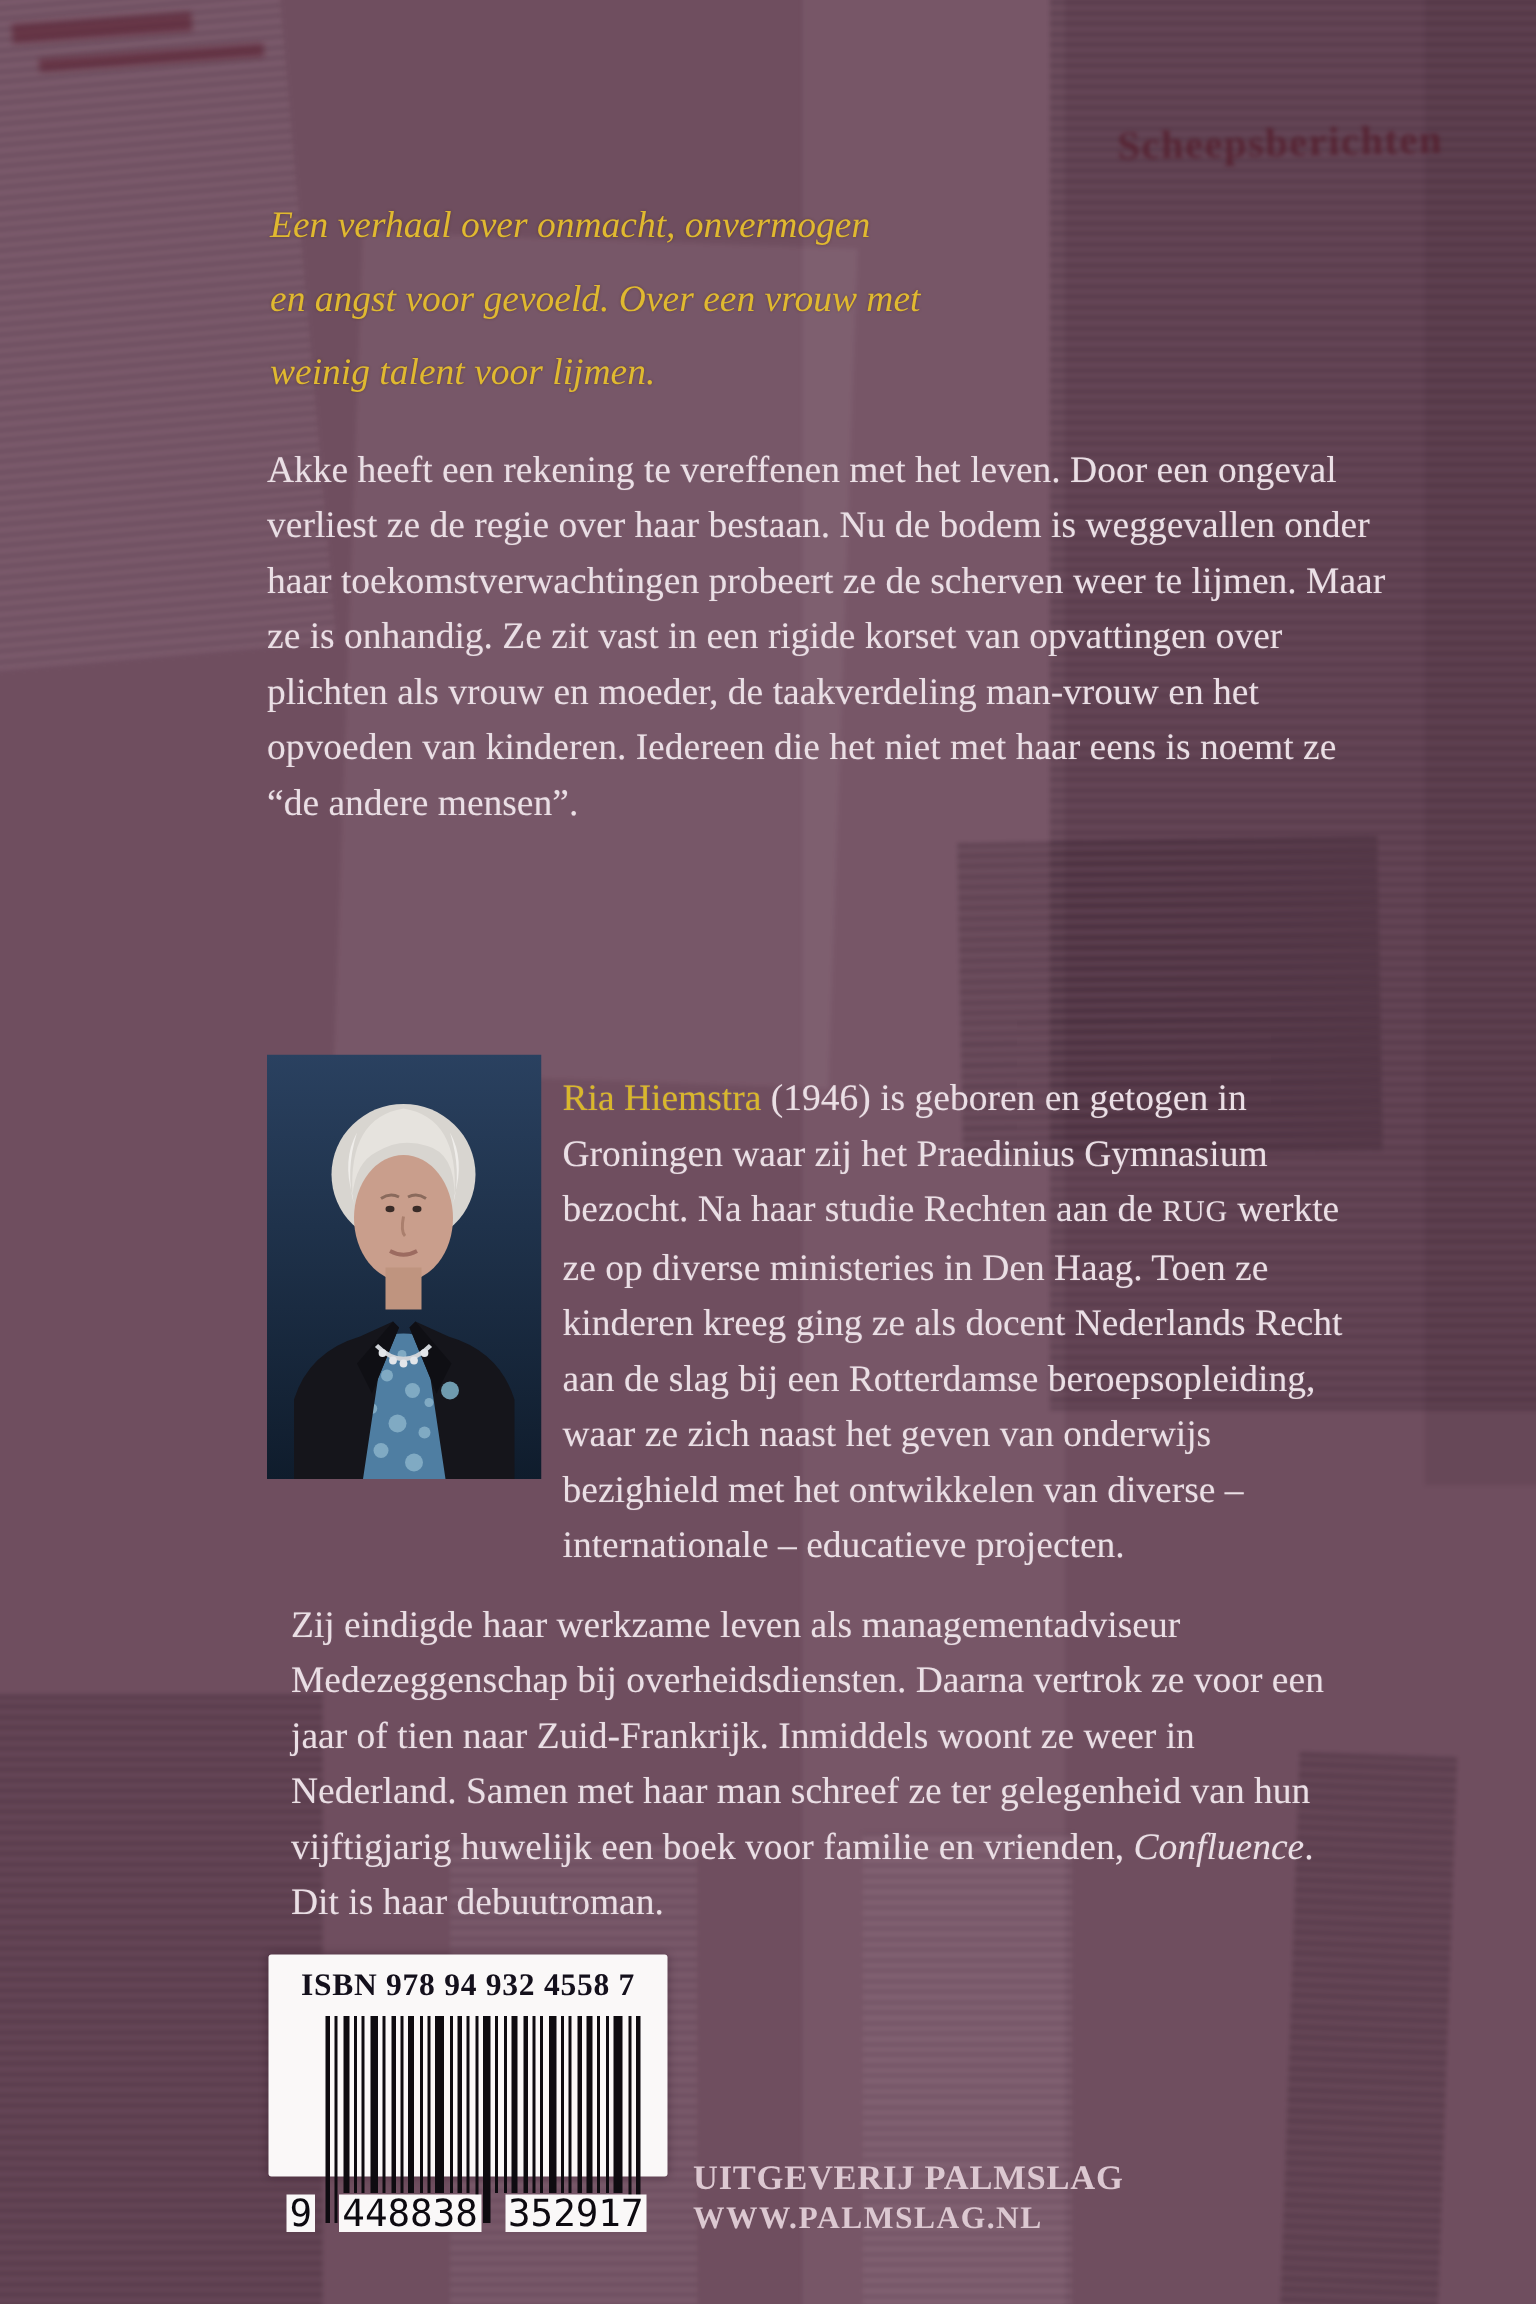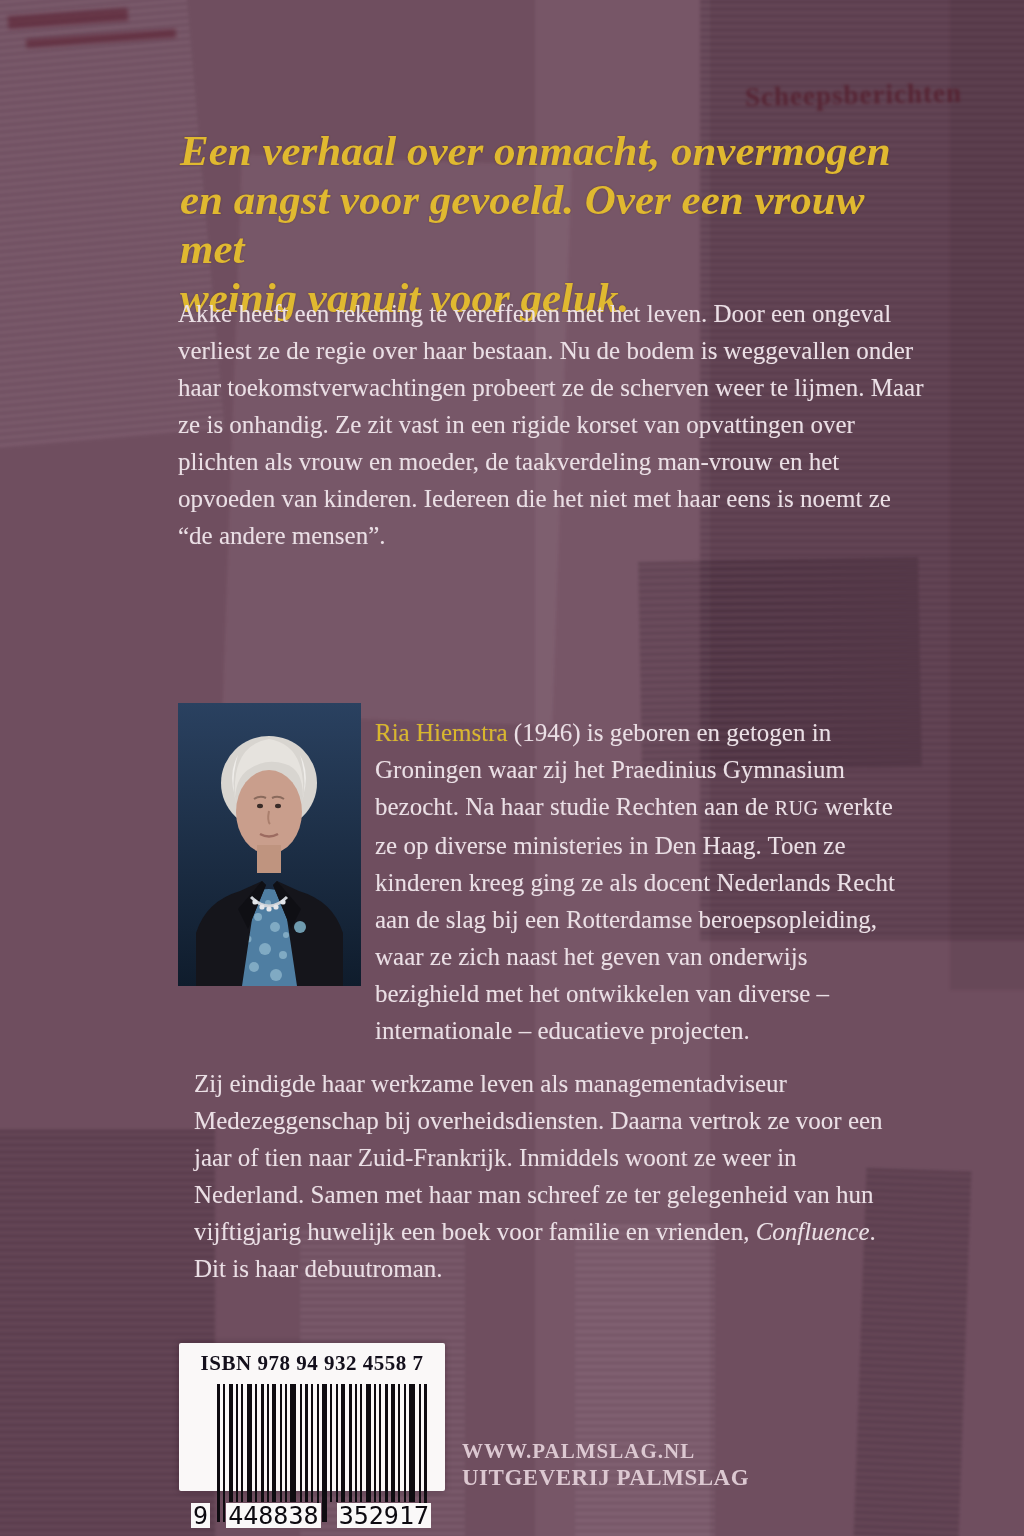"Een verhaal over onmacht, onvermogen" #quote { font-size: 43px -> 25px; font-weight: bold -> normal }
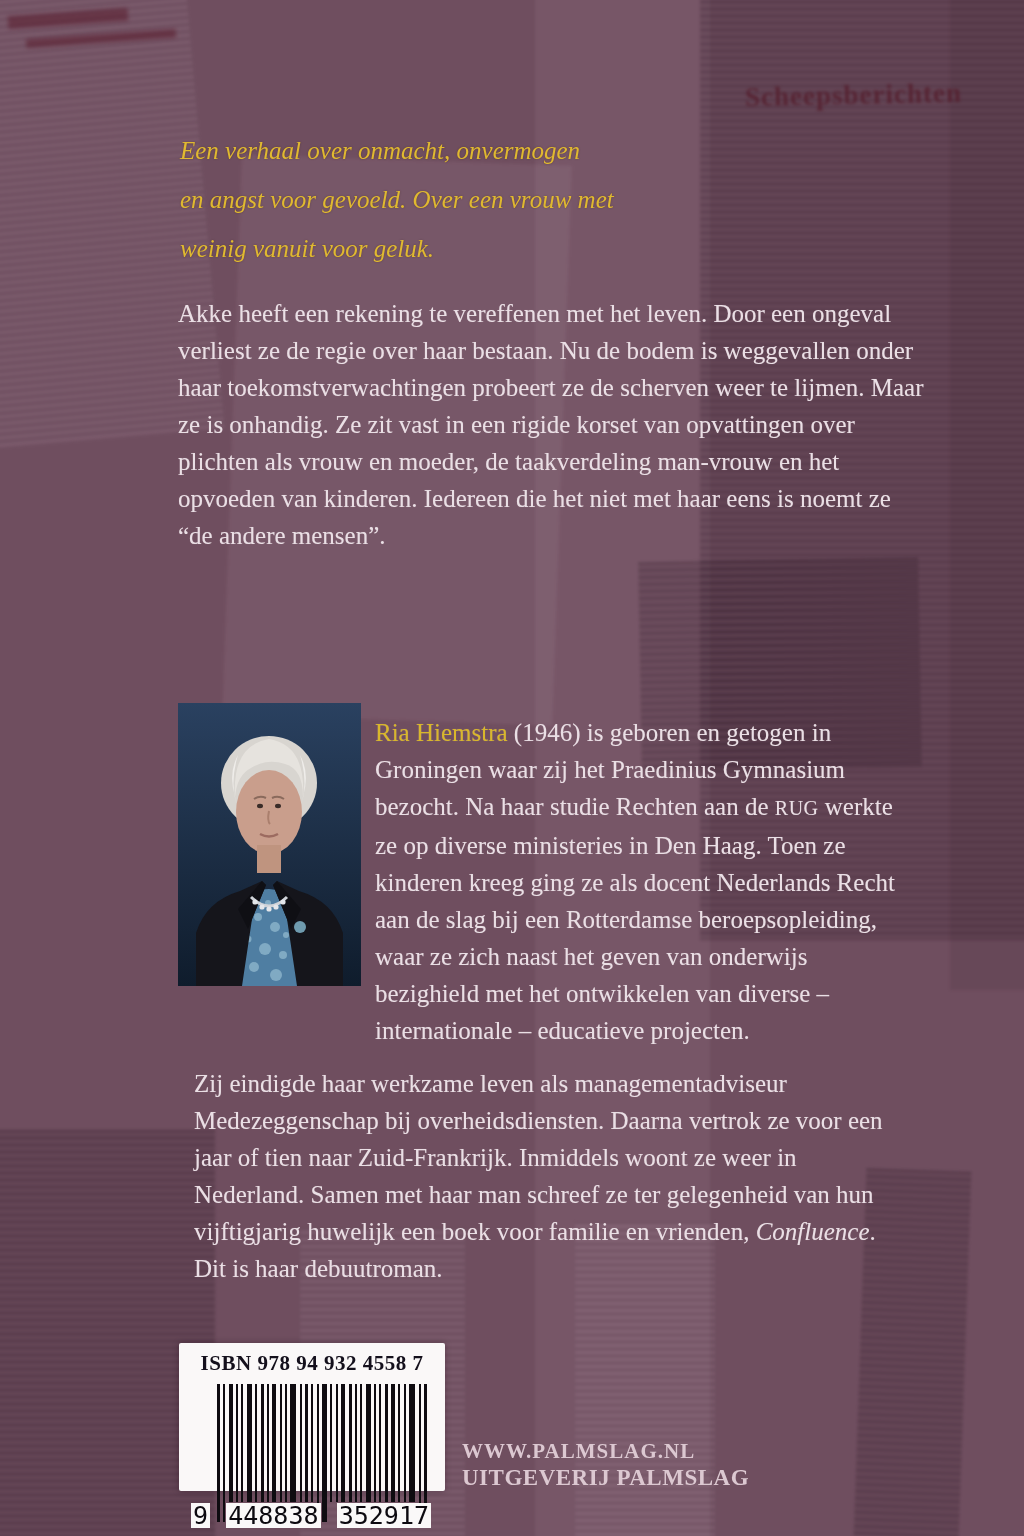"weinig vanuit voor geluk." span { text: vanuit voor geluk -> talent voor lijmen }
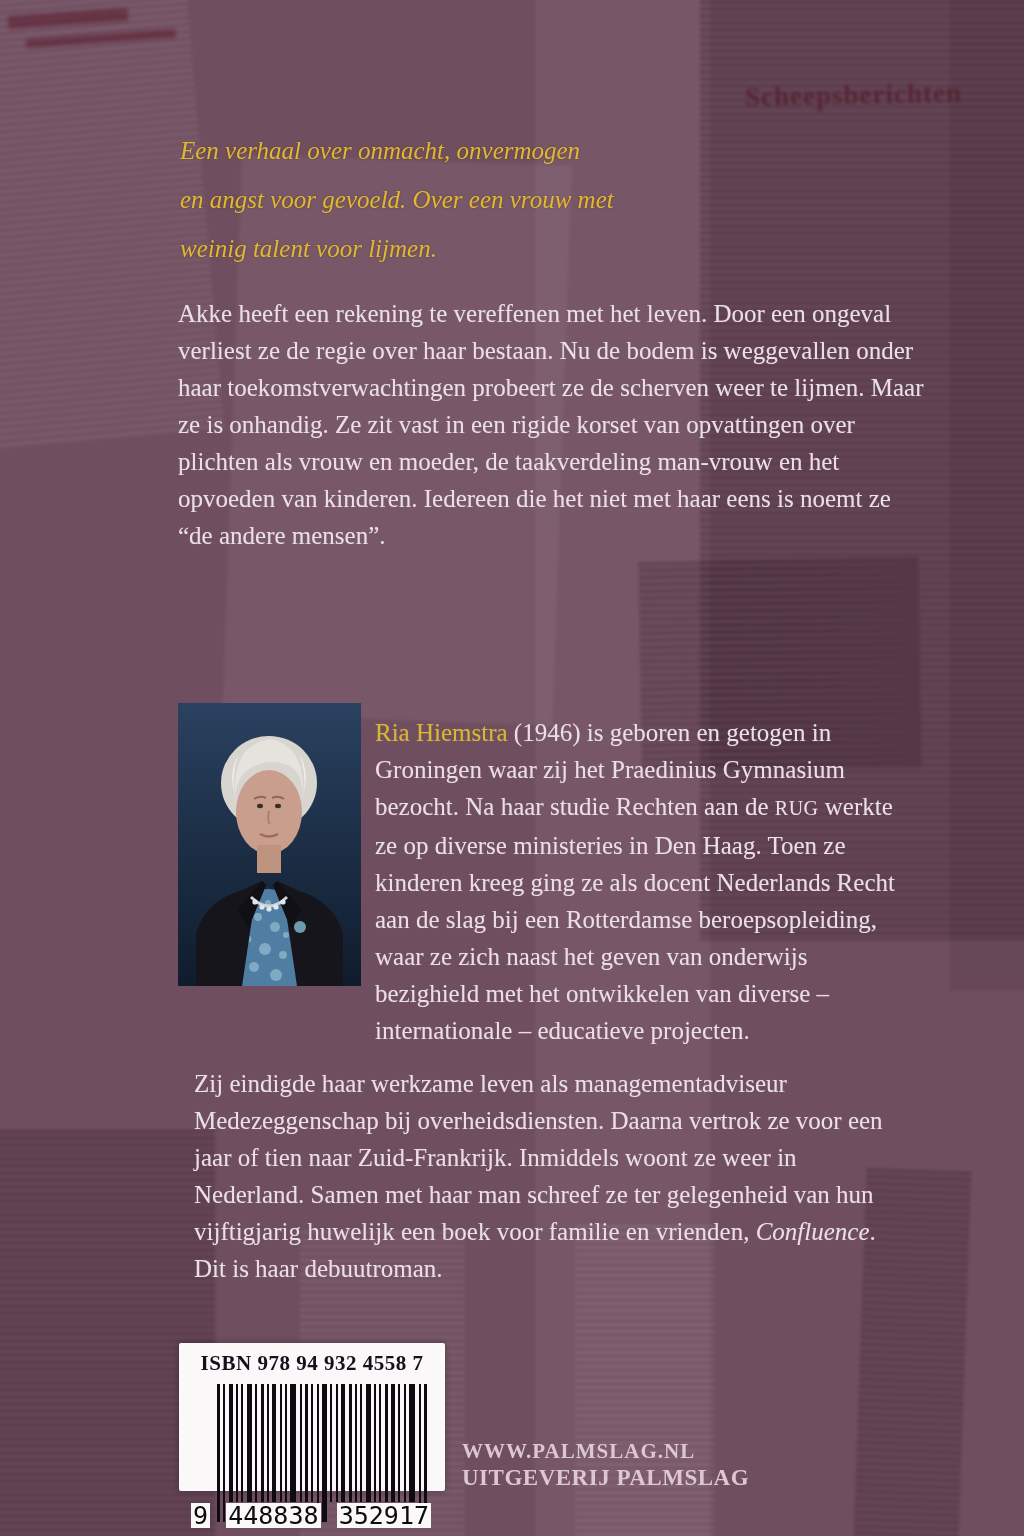"ISBN 978 94 932 4558" #isbn-box { top: 1343px -> 1303px }
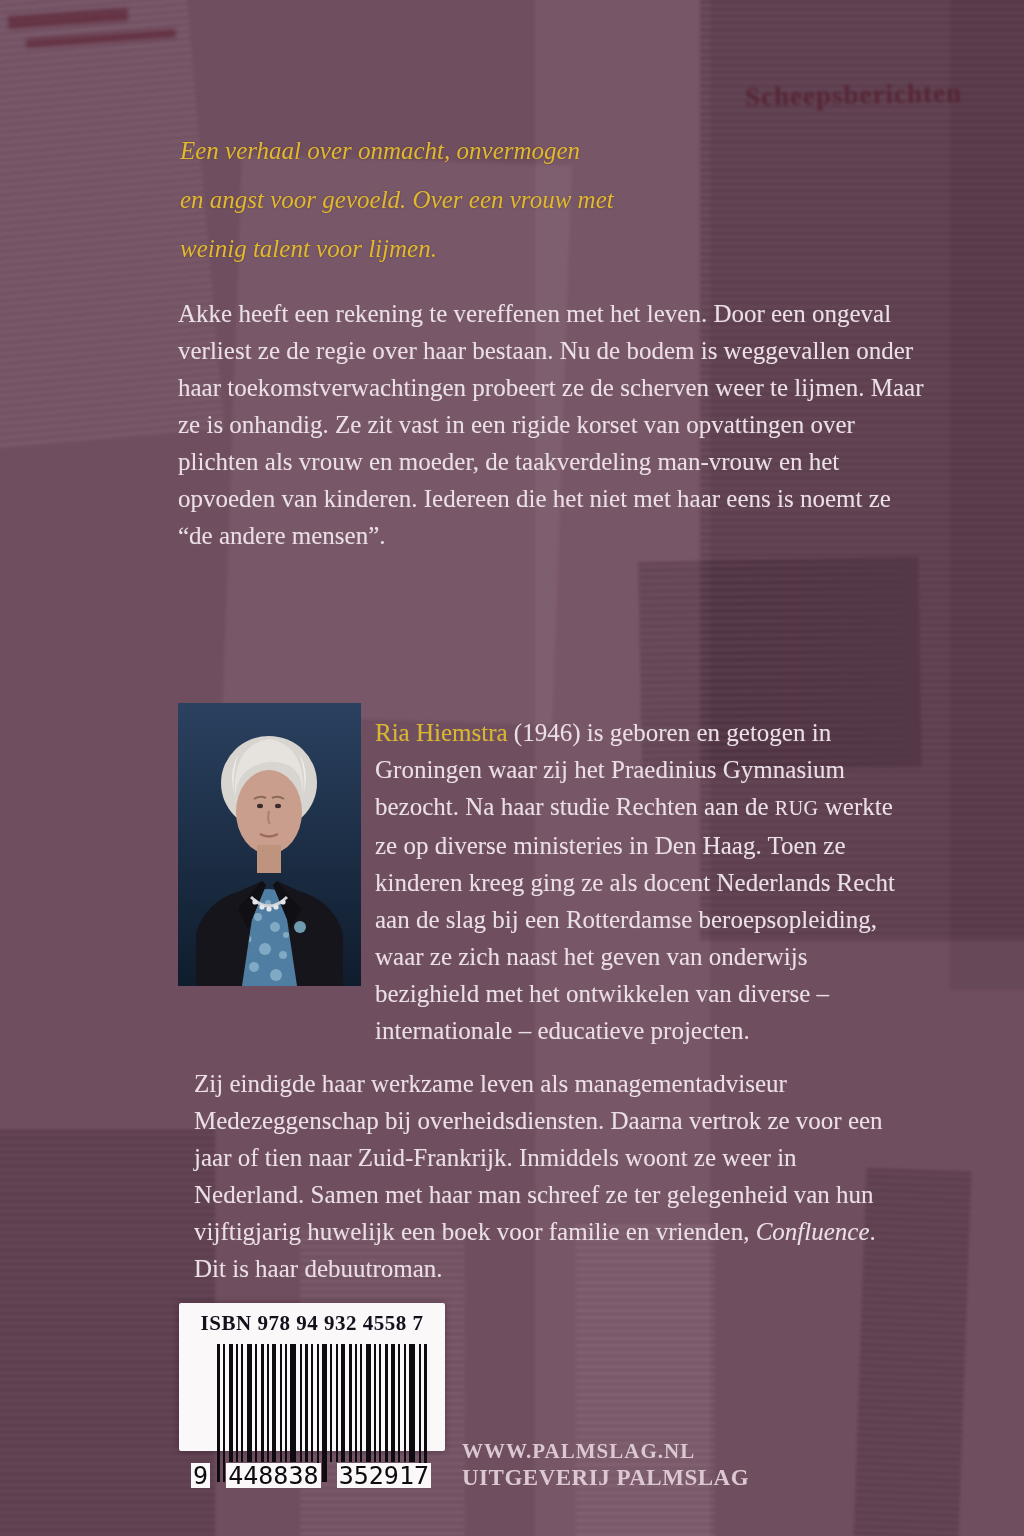"WWW.PALMSLAG.NL" div { order: before "UITGEVERIJ PALMSLAG" -> after "UITGEVERIJ PALMSLAG" }
